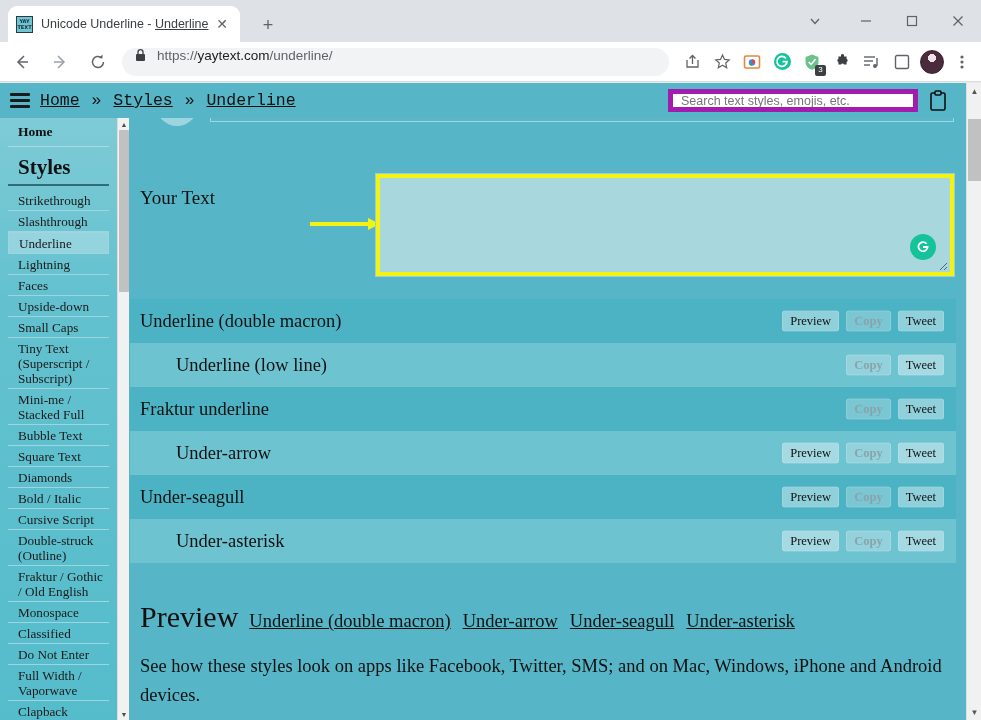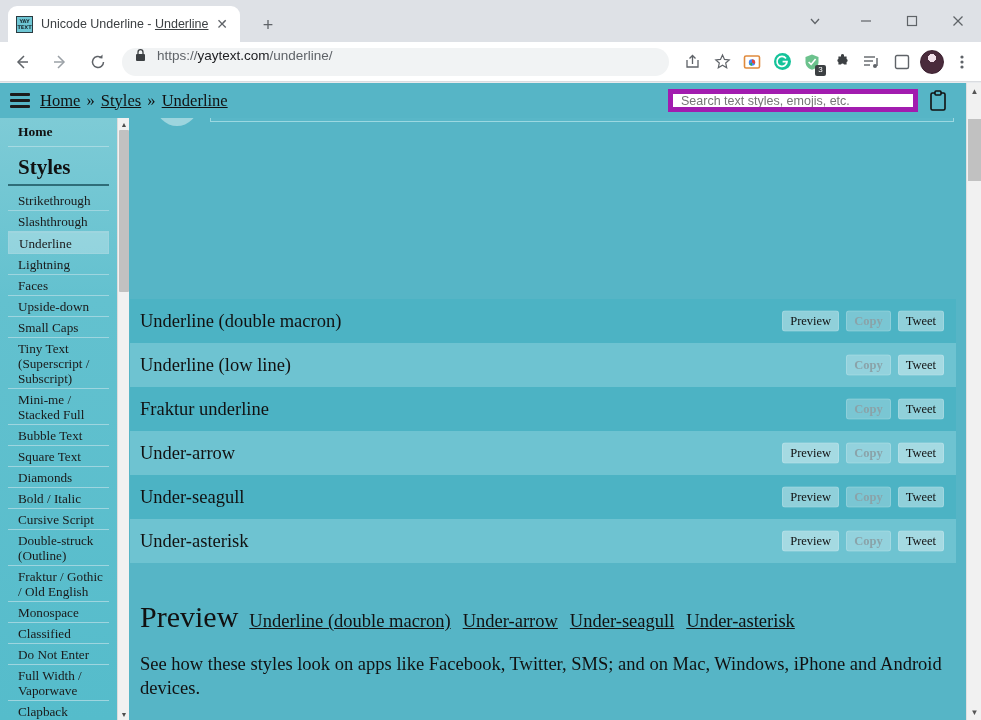"Home » Styles » Underline" .crumbs { font-family: Liberation Serif, serif -> Liberation Mono, monospace }
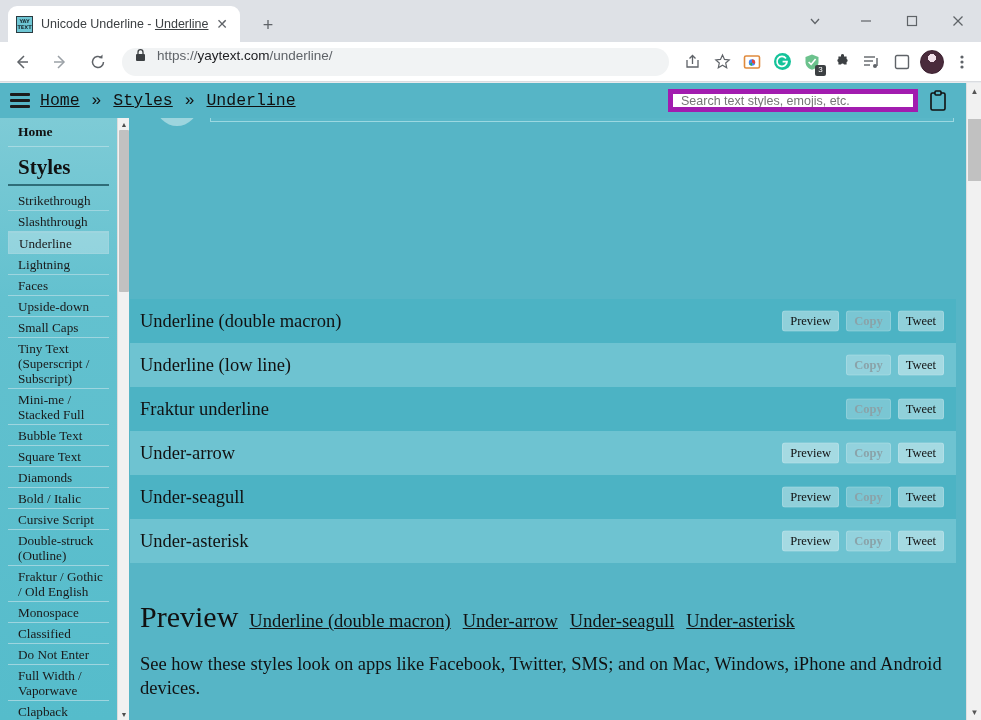"Your Text" div.yourtext-row { html: none -> <div> <div>Your Text</div> <svg> <line></line> <path></path> </svg> <div> <div> <svg> <path></path> </svg> </div> <svg> <line></line> <line></line> </svg> </div> </div> }
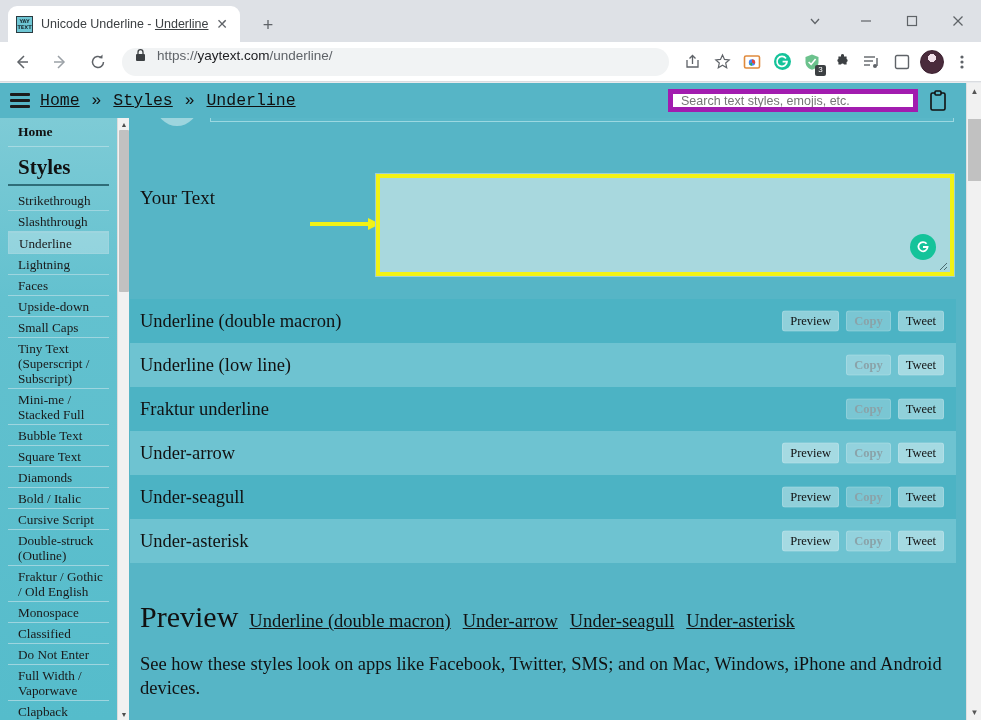"Underline (low line)" .srow.even { padding-left: none -> 36px }
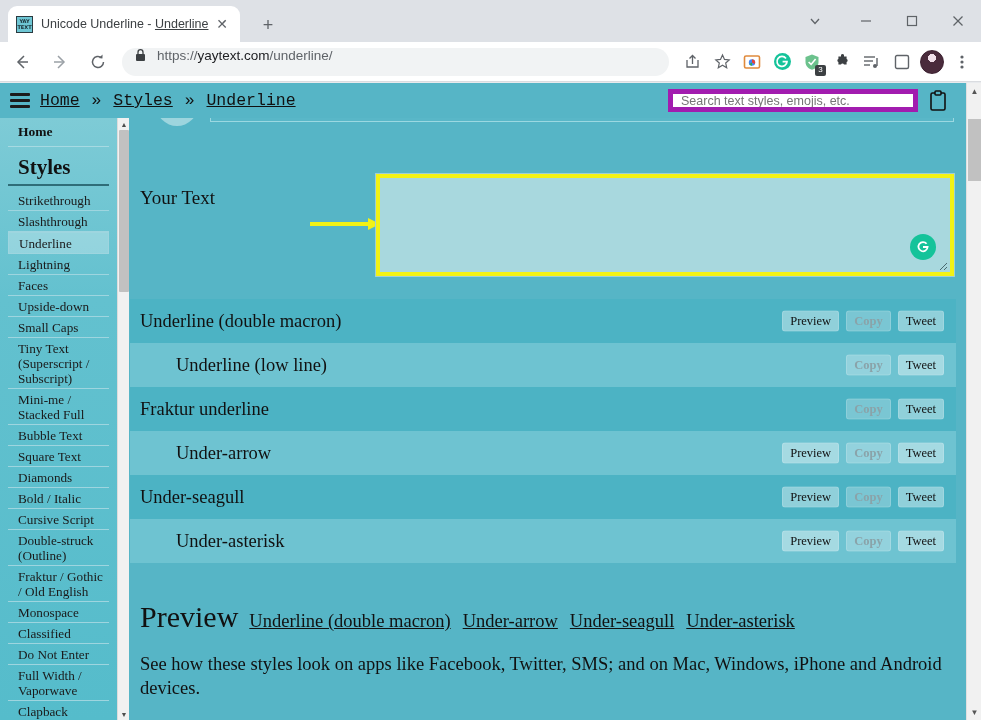"See how these styles look" .preview-body { line-height: 24px -> 29px }
